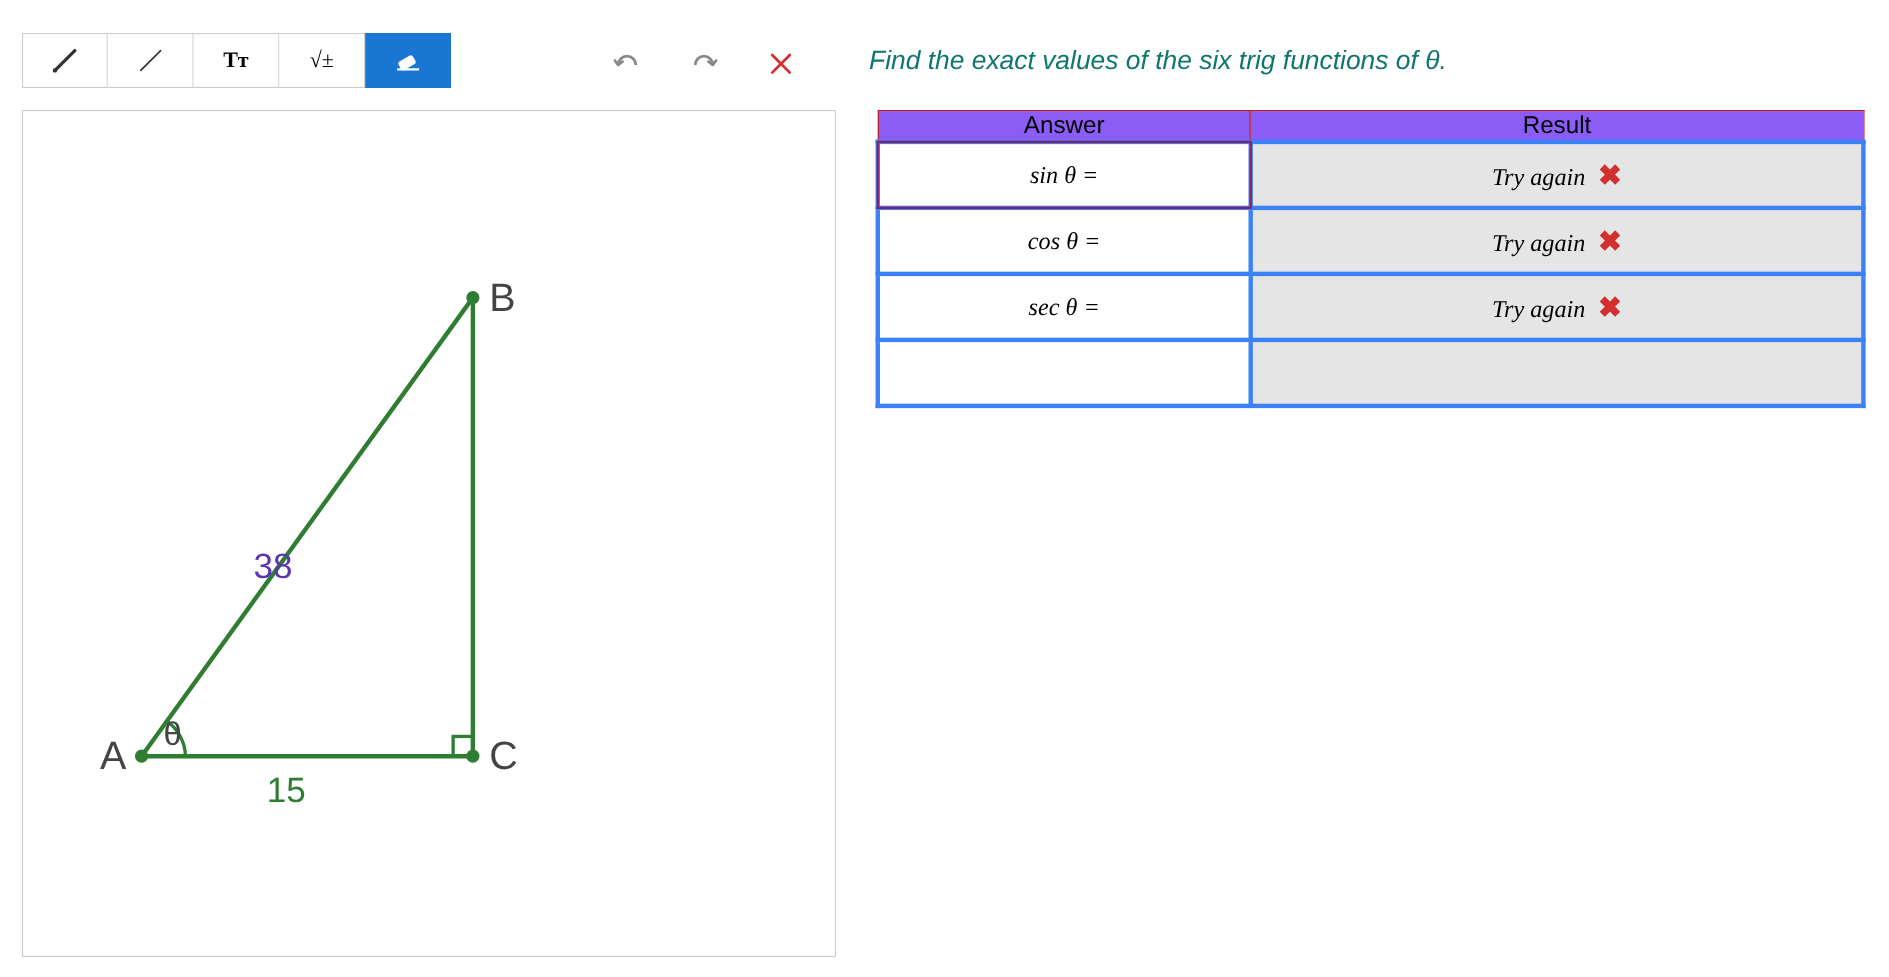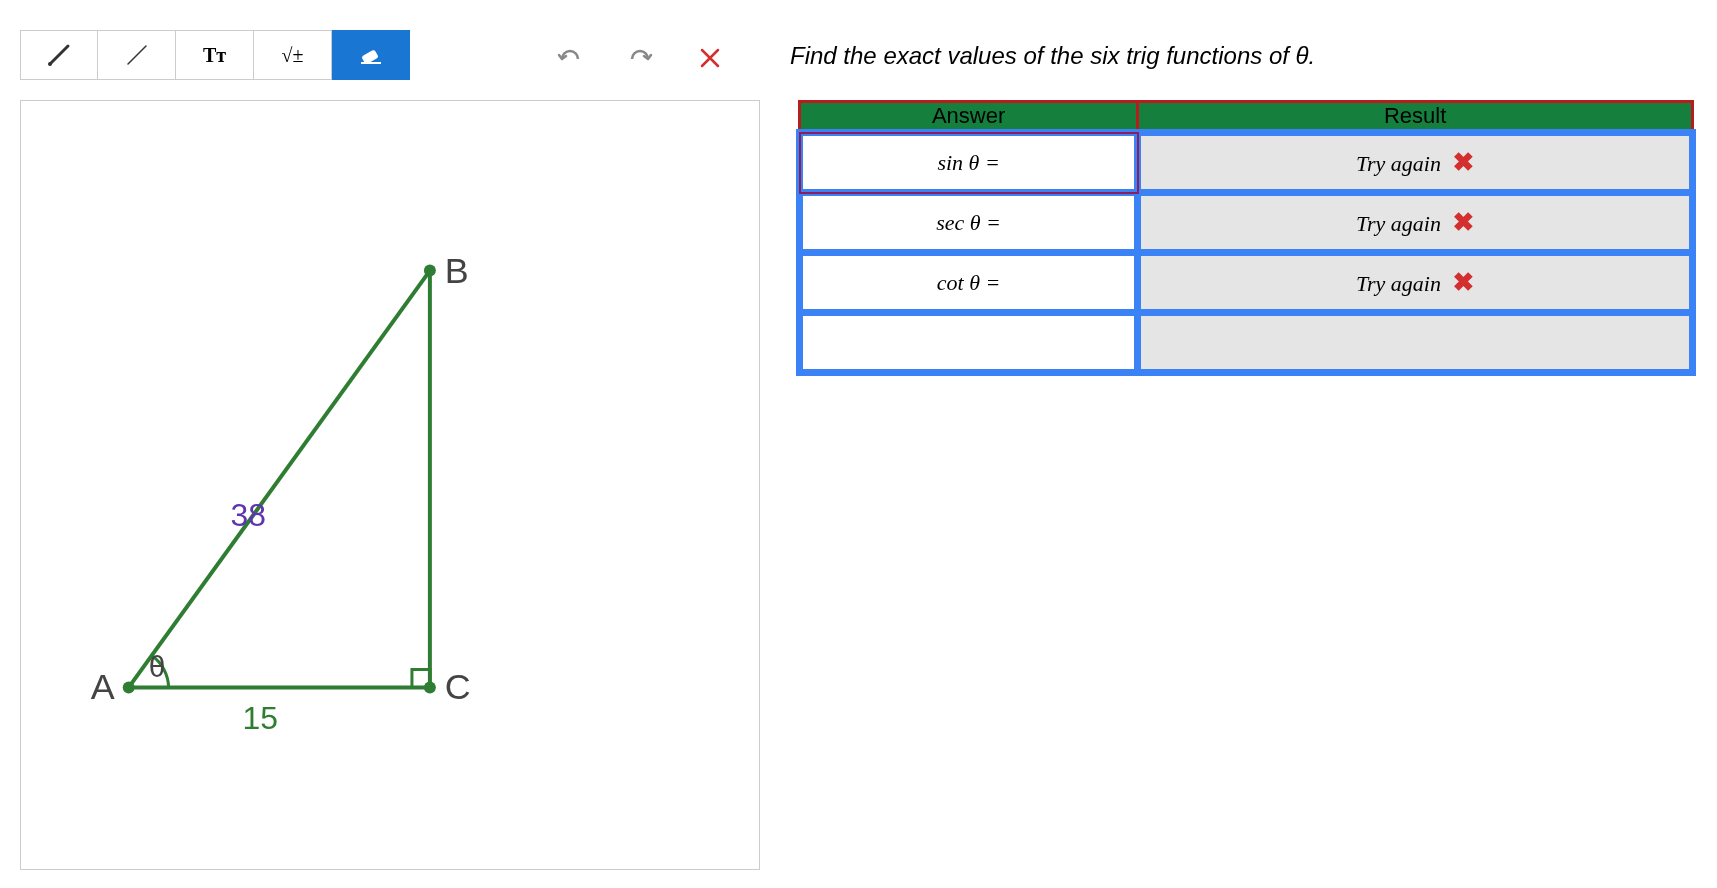"Find the exact values of" .prompt-text { color: #000000 -> #0f766e }
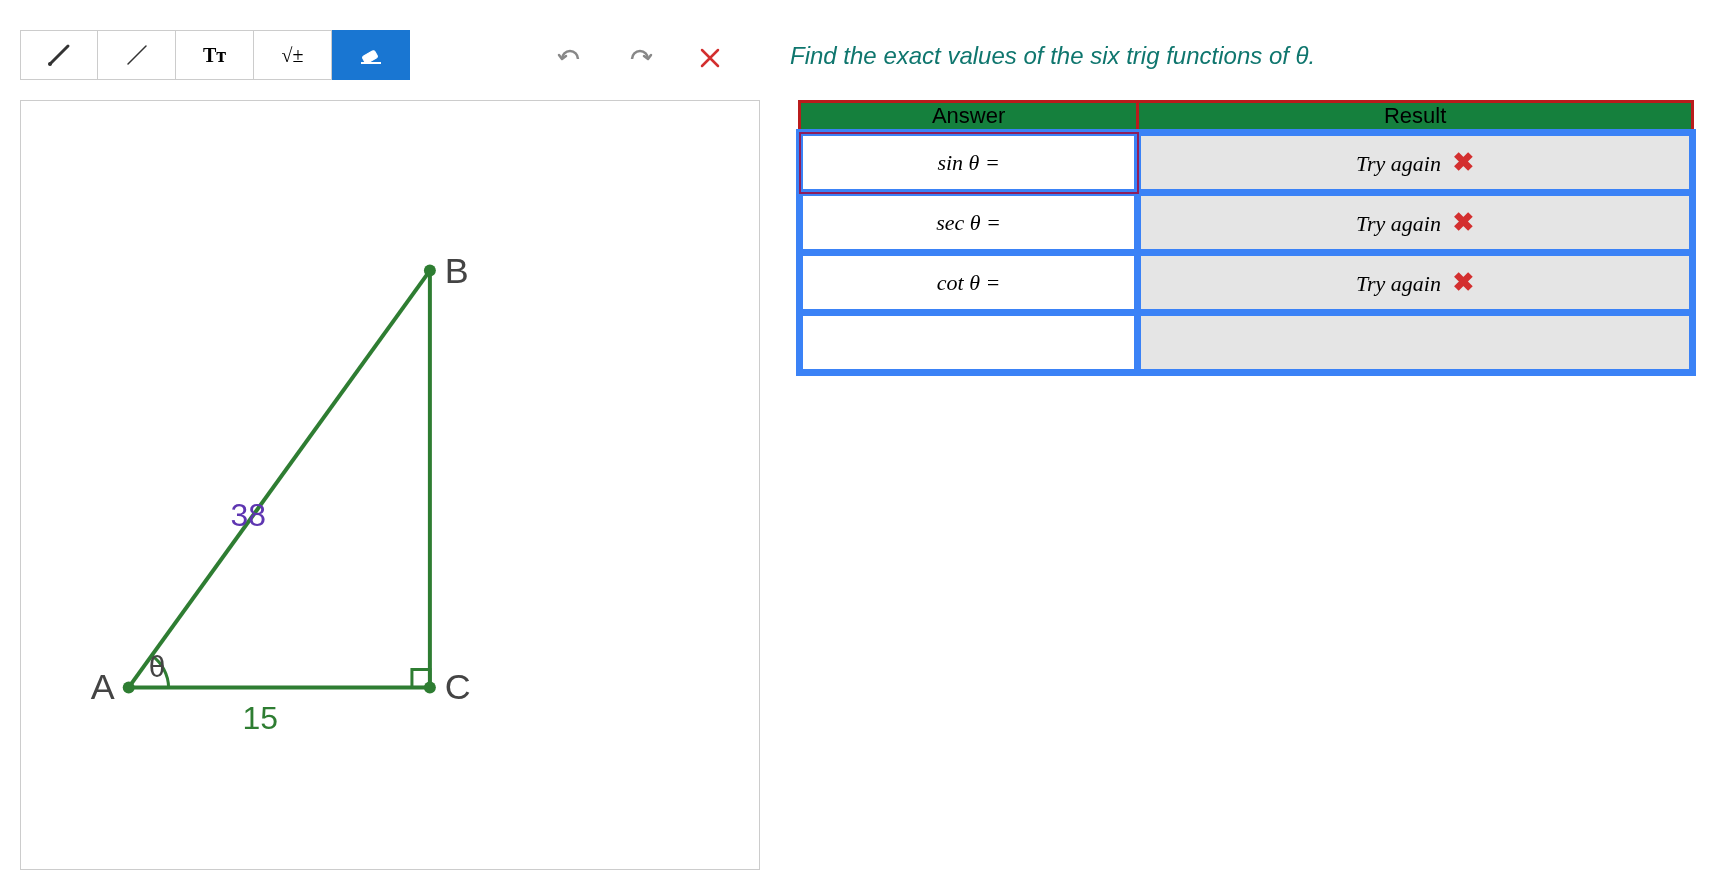"Answer" .answer-table th { background: #15803d -> #8b5cf6; border: 3px solid #b91c1c -> 1px solid #b91c1c }
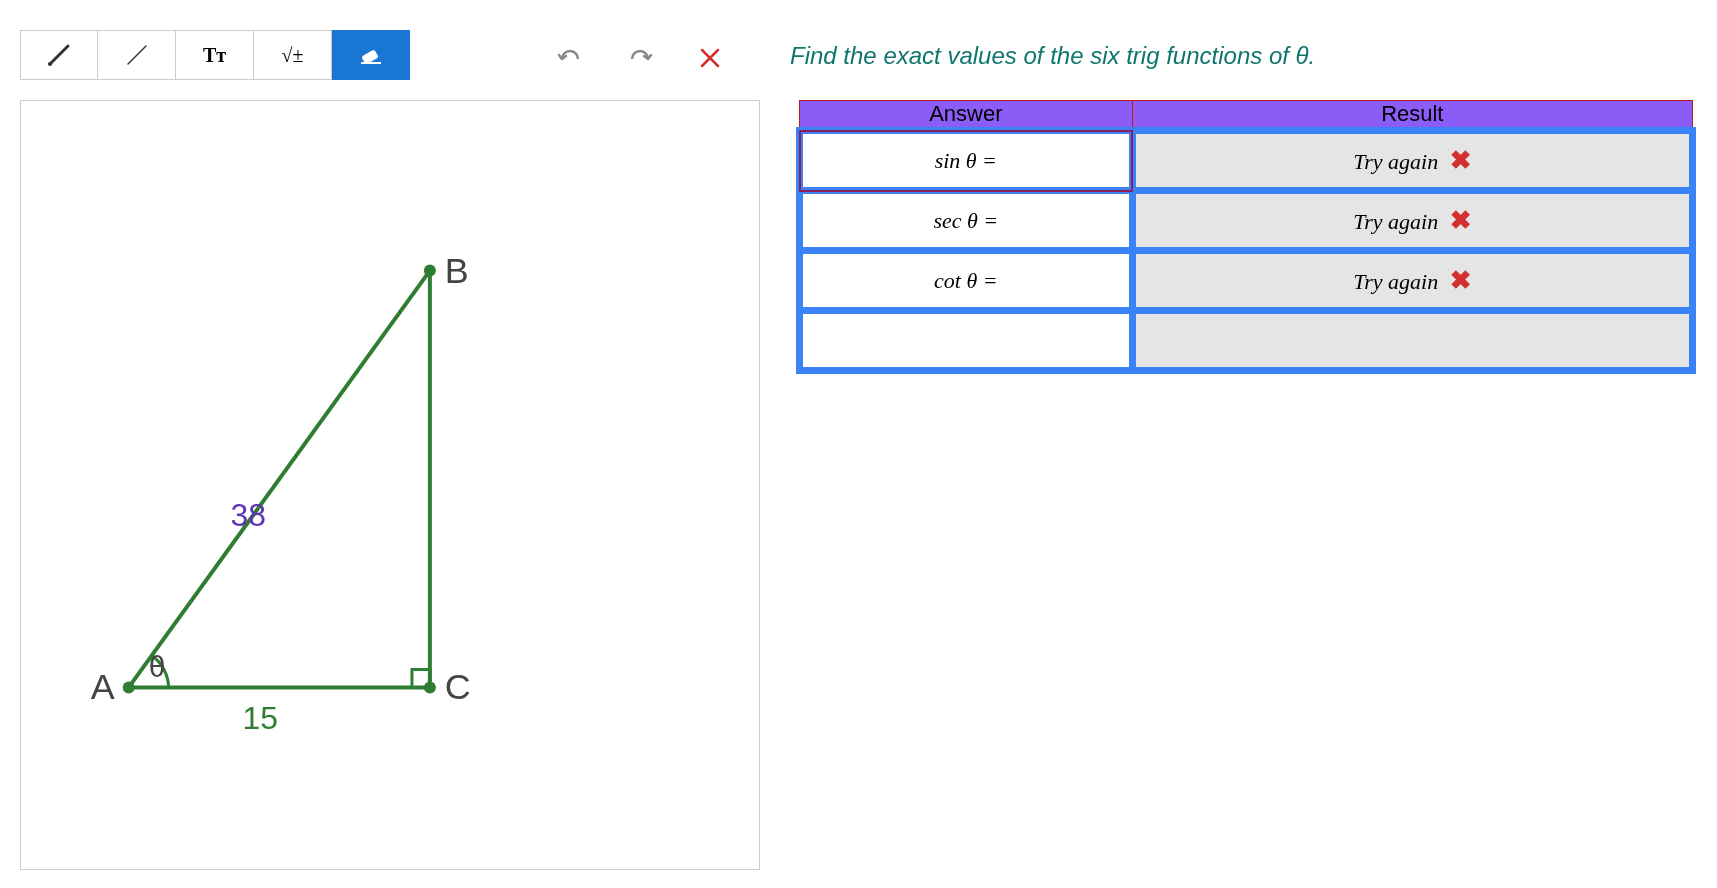"sin θ =" .answer-table td { border: 7px solid #3b82f6 -> 4px solid #3b82f6 }
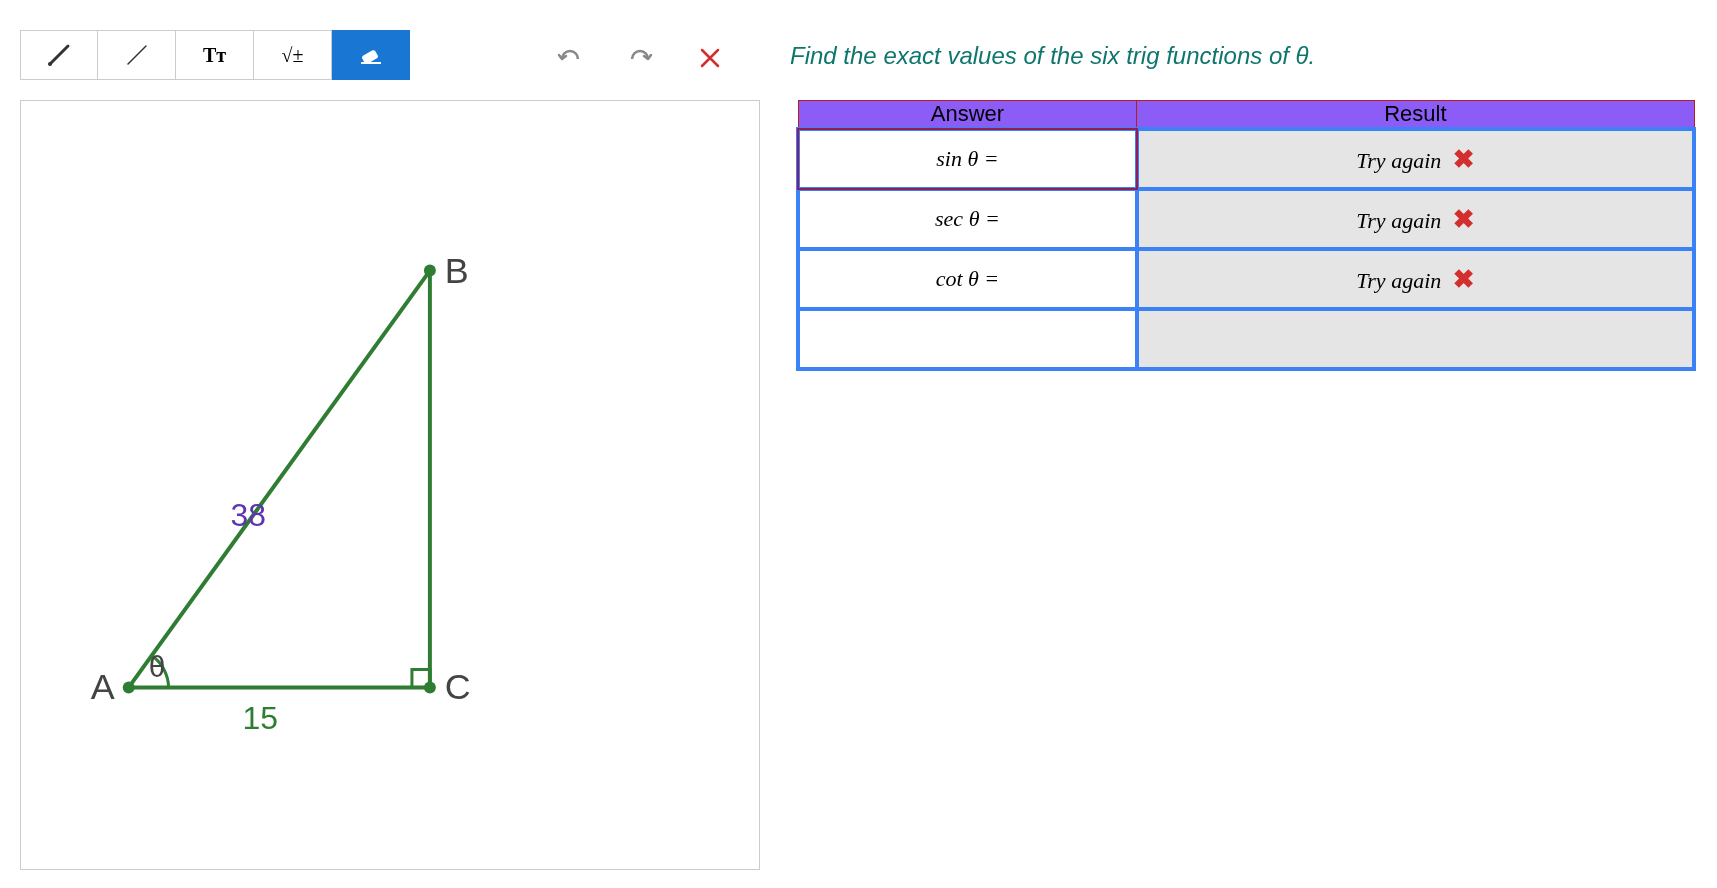"cos θ =" tr { html: none -> <tr> <td><span>cos θ =</span></td> <td><span>Try again </span><span>✖</span></td> </tr> }
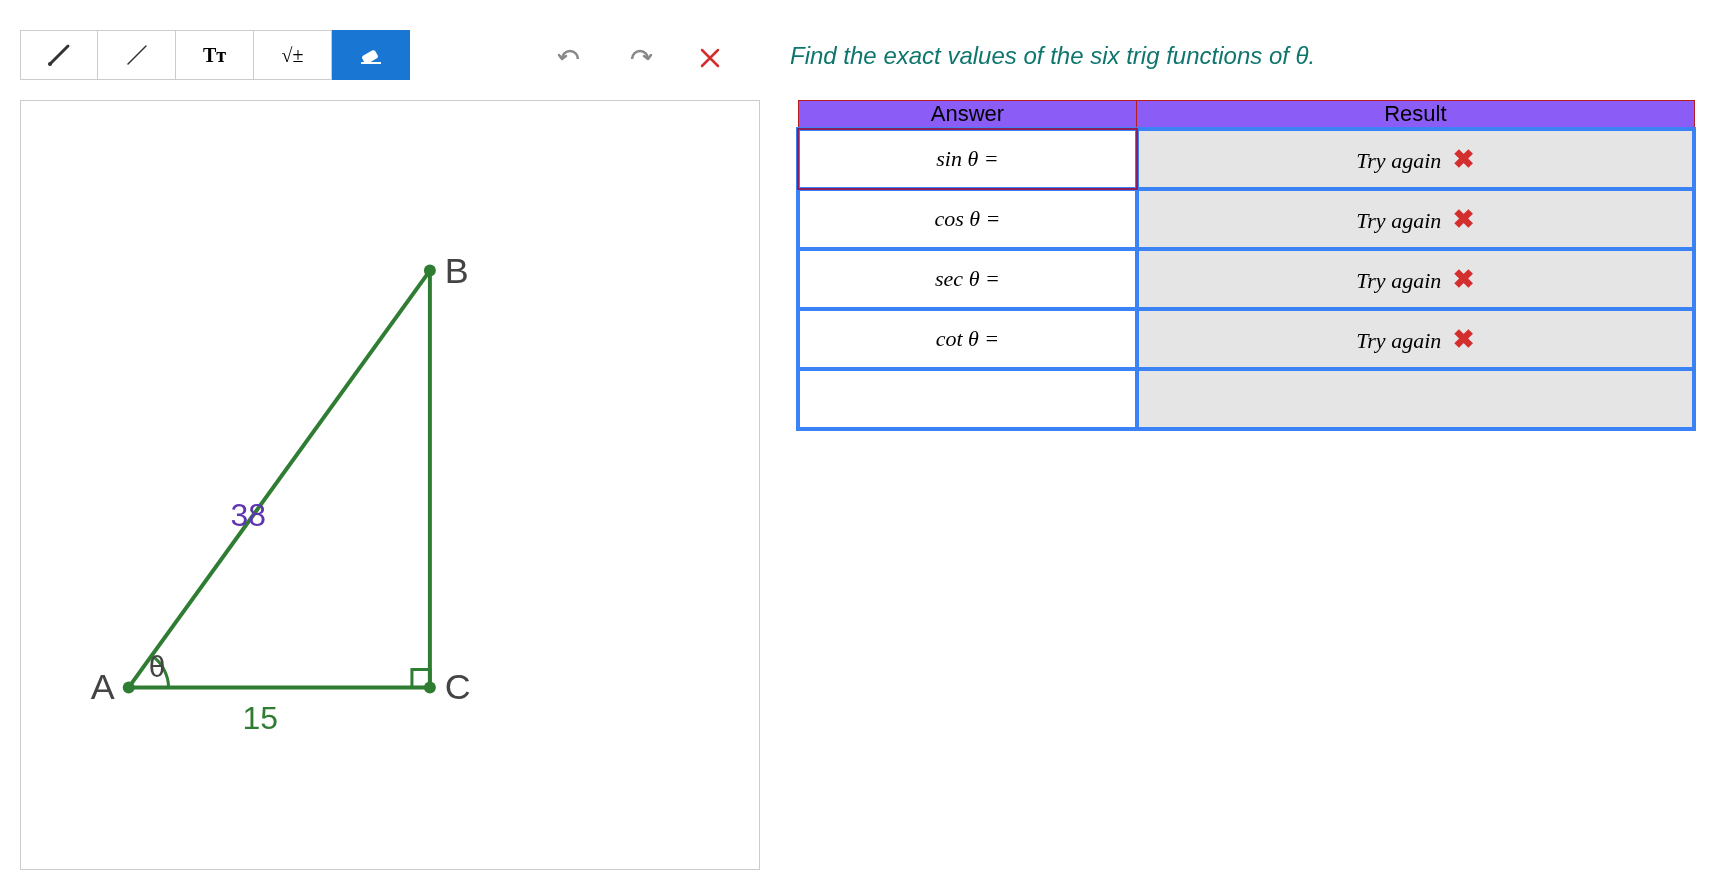"cot θ =" tr { html: <tr> <td><span>cot θ =</span></td> <td><span>Try again </span><span>✖</span></td> </tr> -> none }
